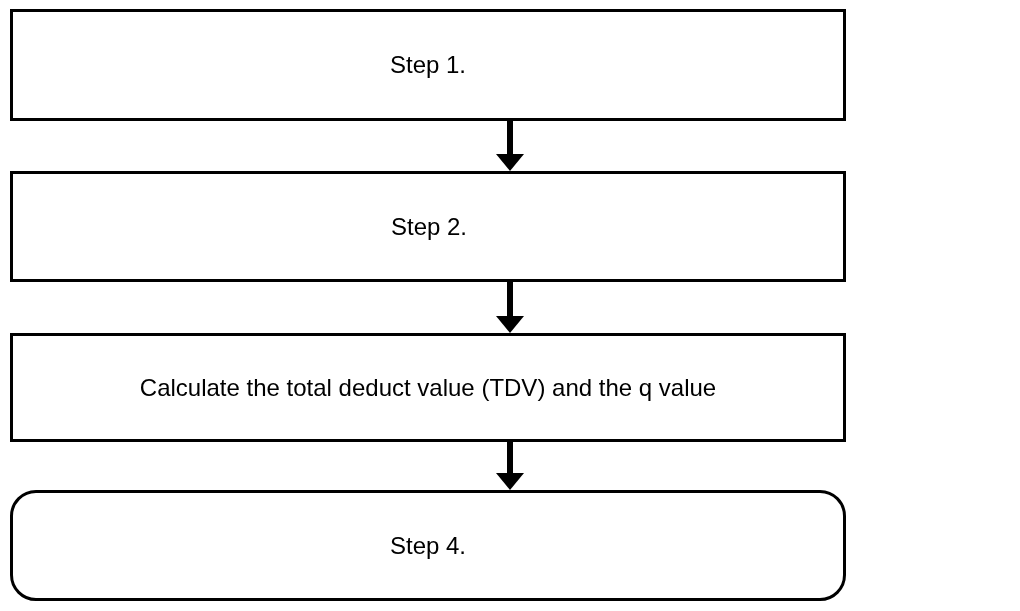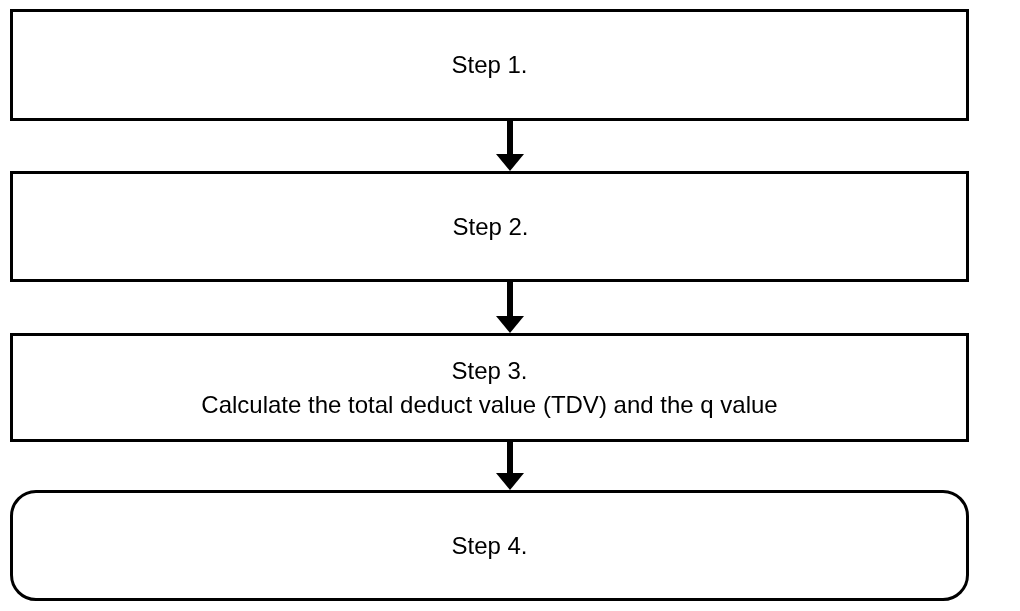"Step 1." .step-box { width: 959px -> 836px }
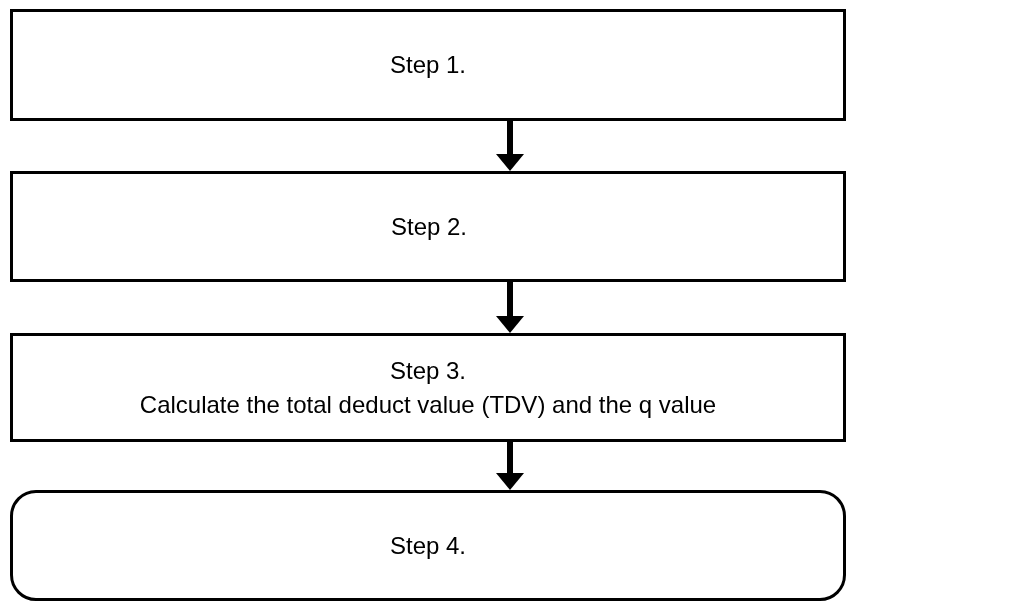"Step 3." div.step-title { html: <div>Step 3.</div> -> none }
